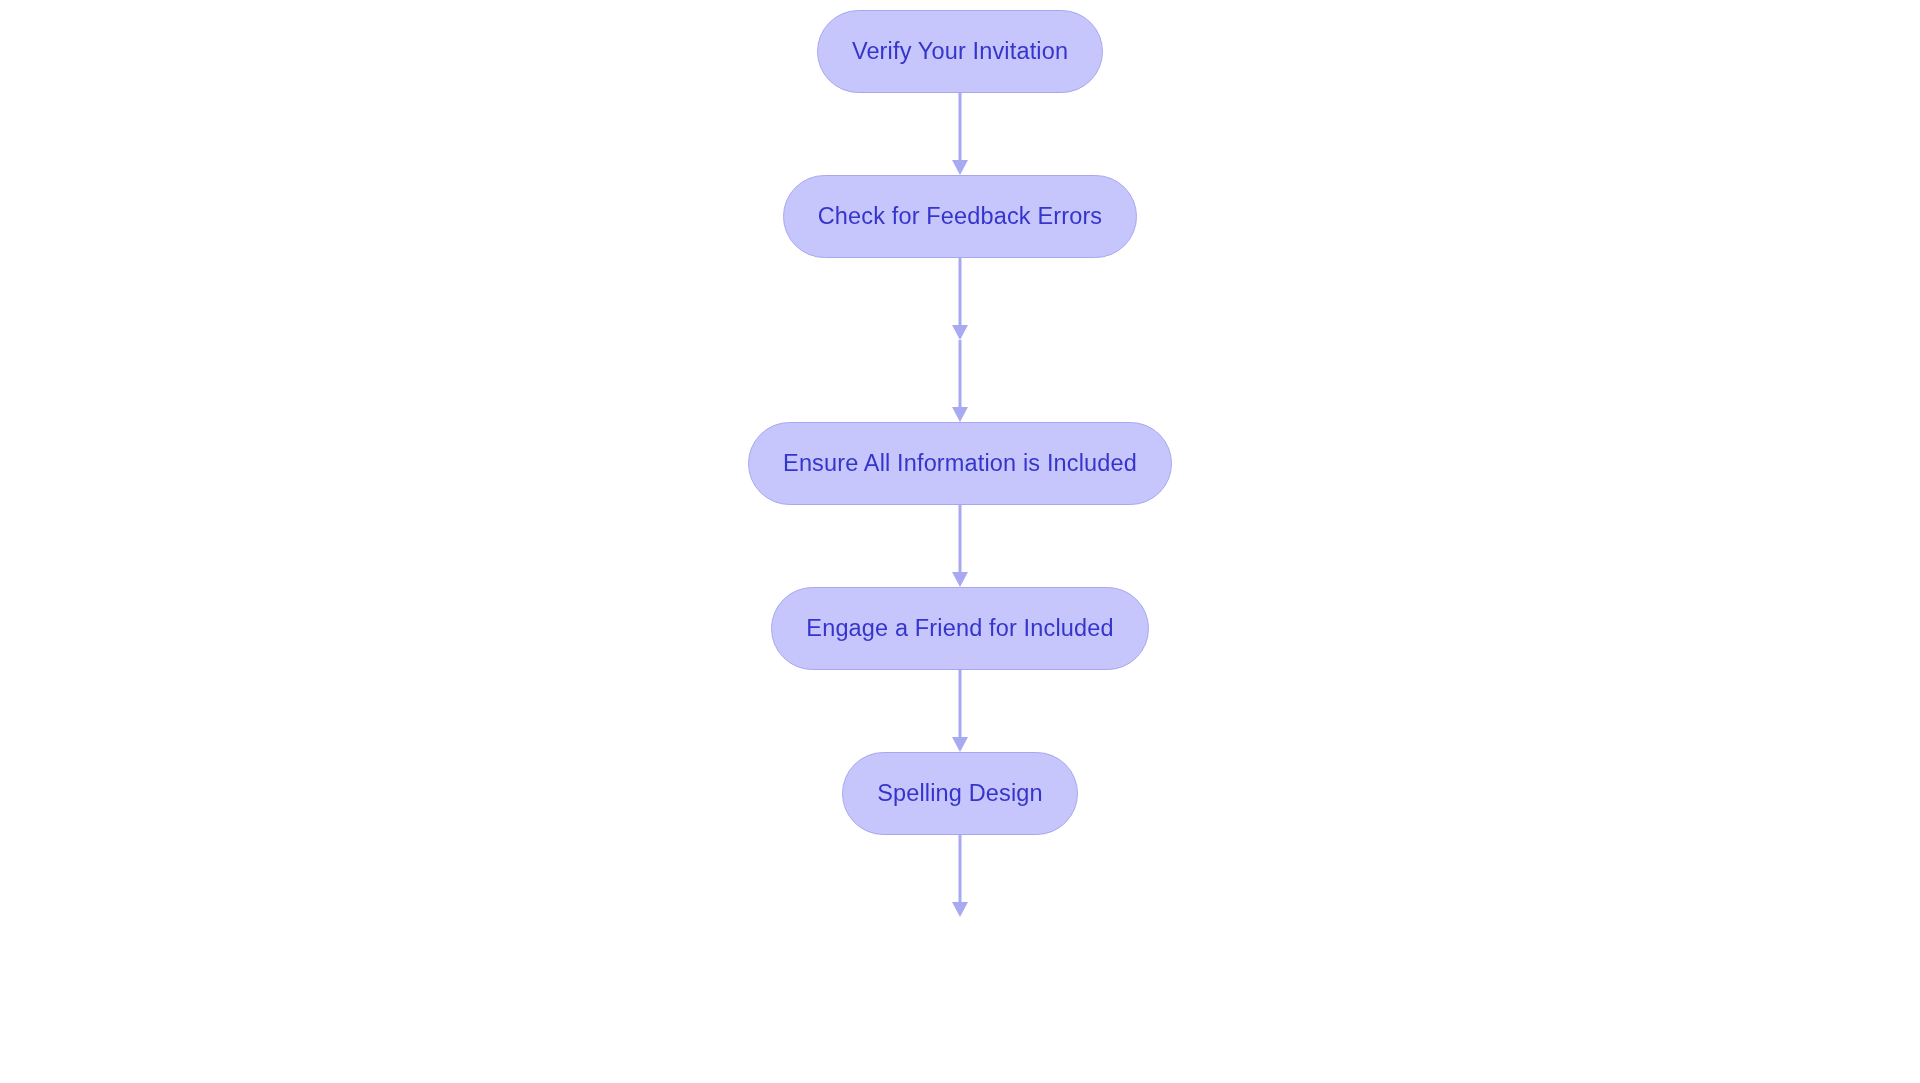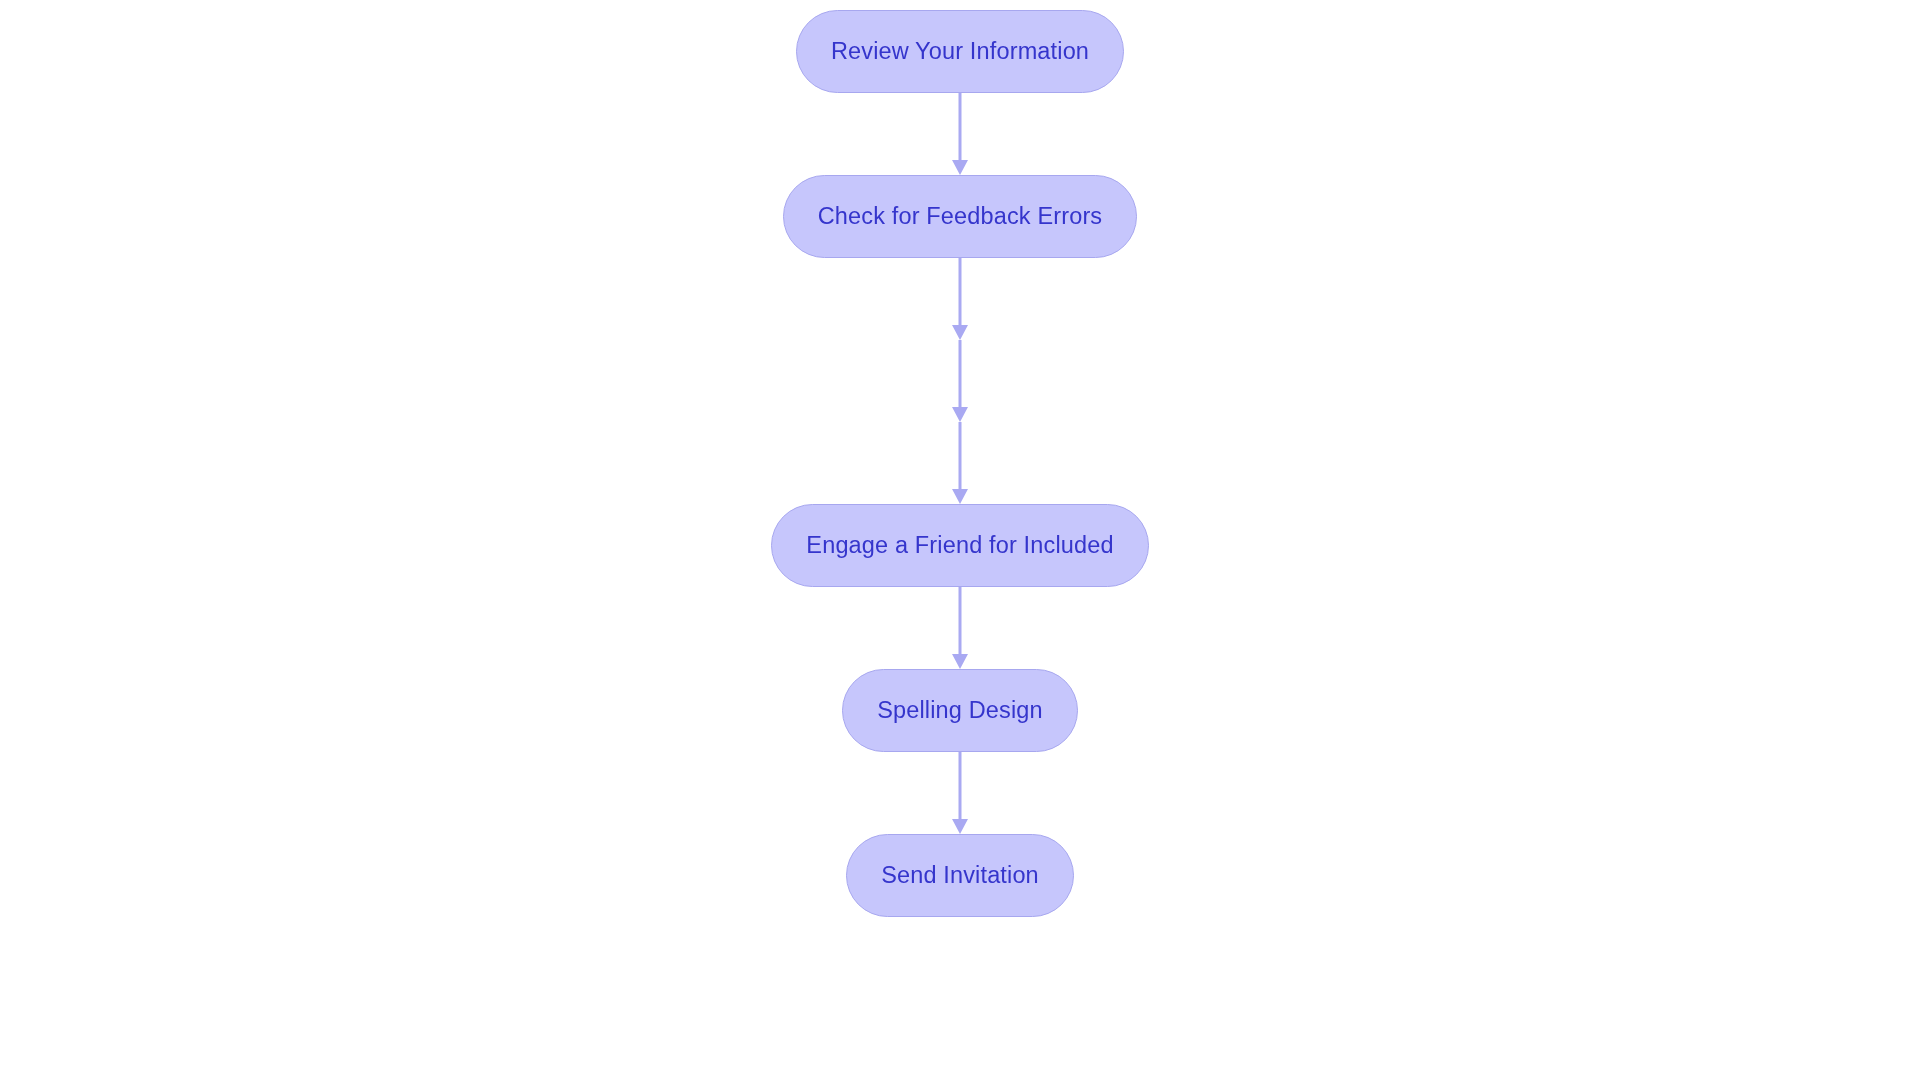"Review Your Information" span.node-label { text: Review Your Information -> Verify Your Invitation }
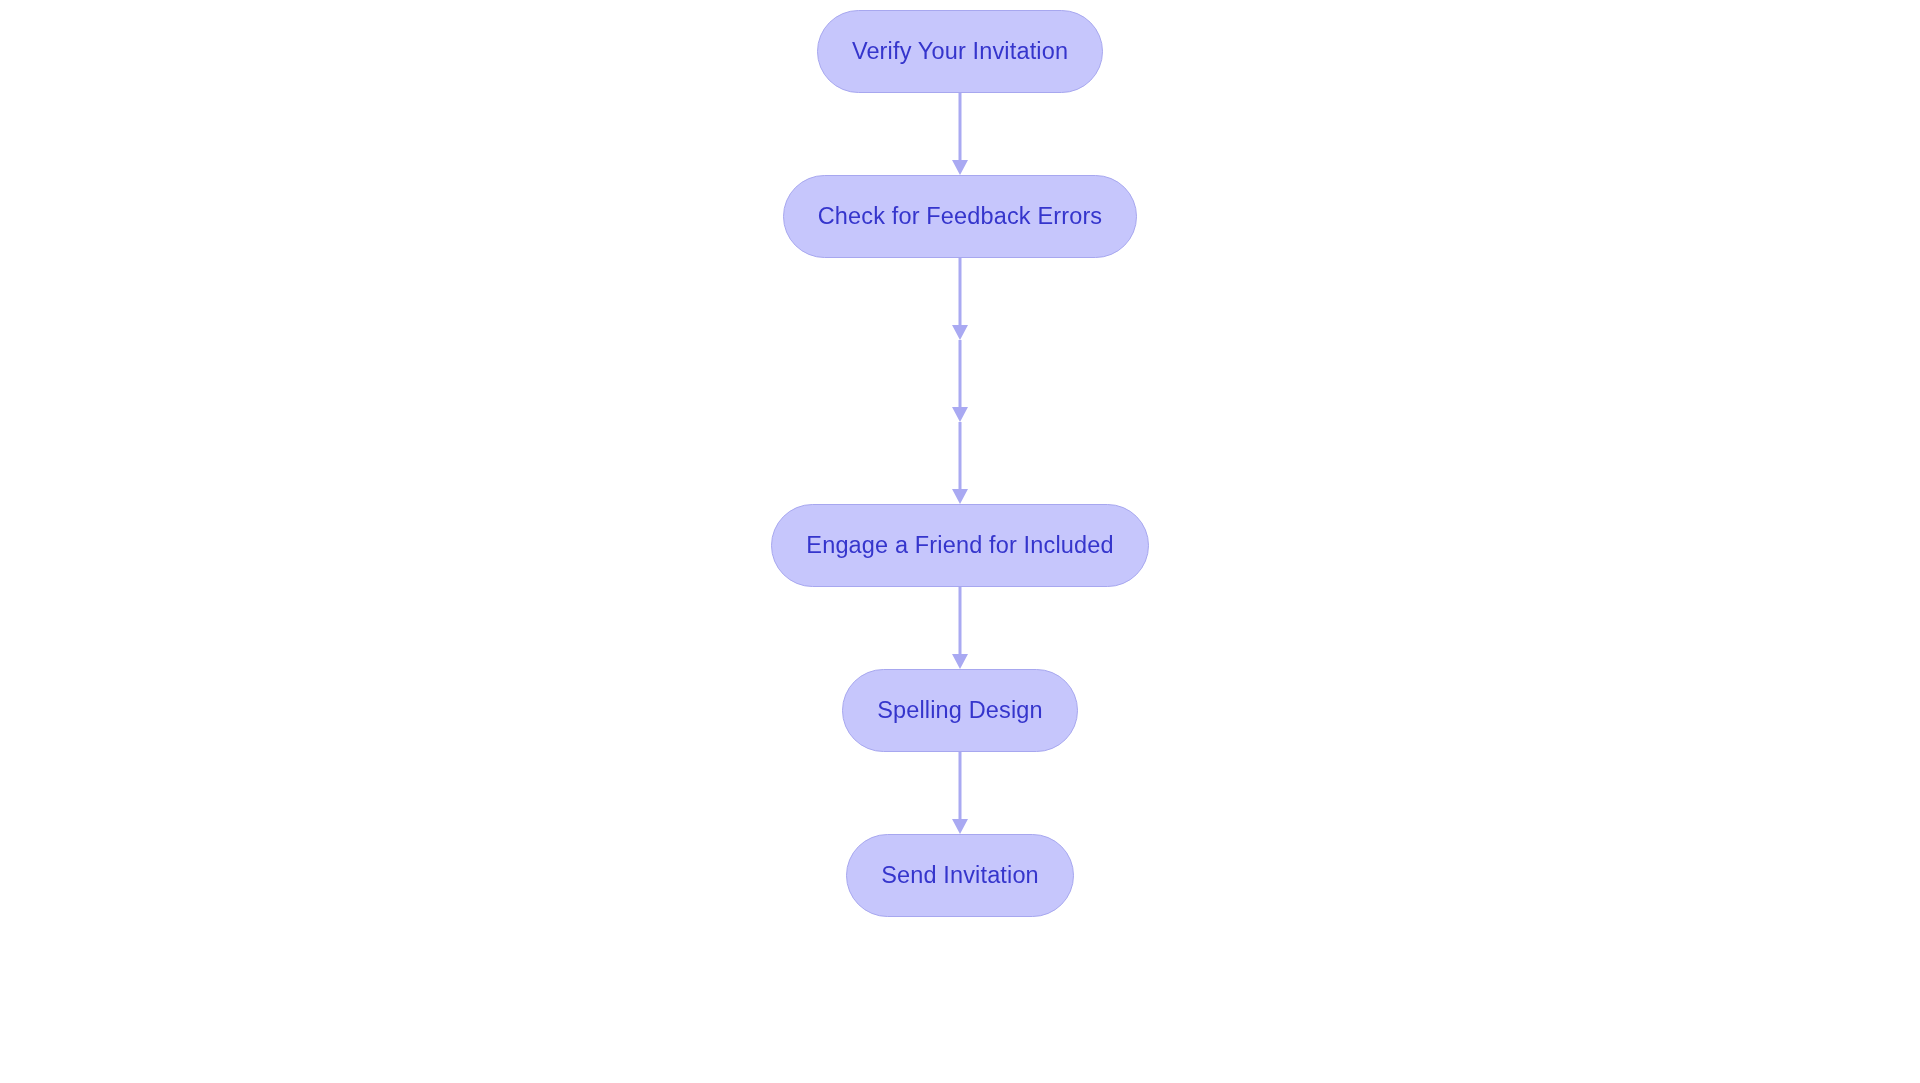"Ensure All Information is Included" div.node { html: none -> <div> <span>Ensure All Information is Included</span> </div> }
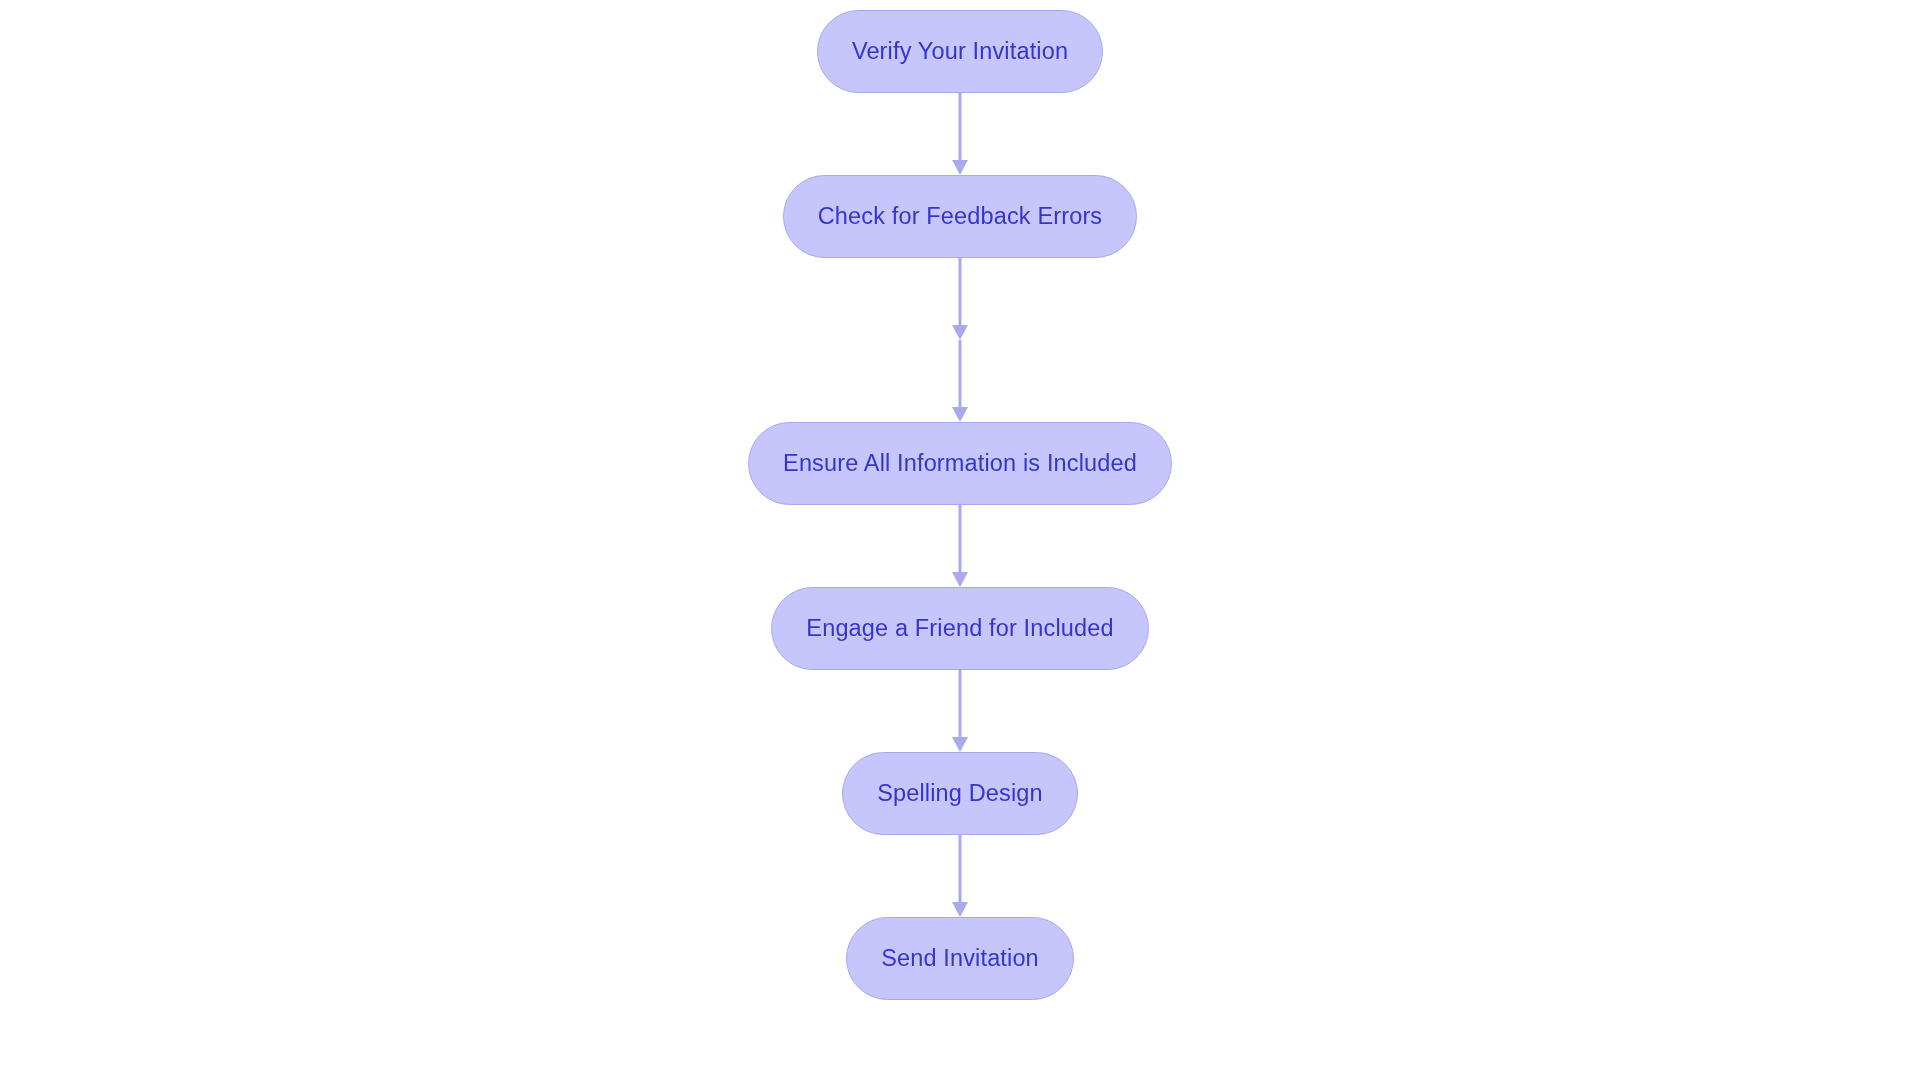"Send Invitation" div.node { html: <div> <span>Send Invitation</span> </div> -> none }
